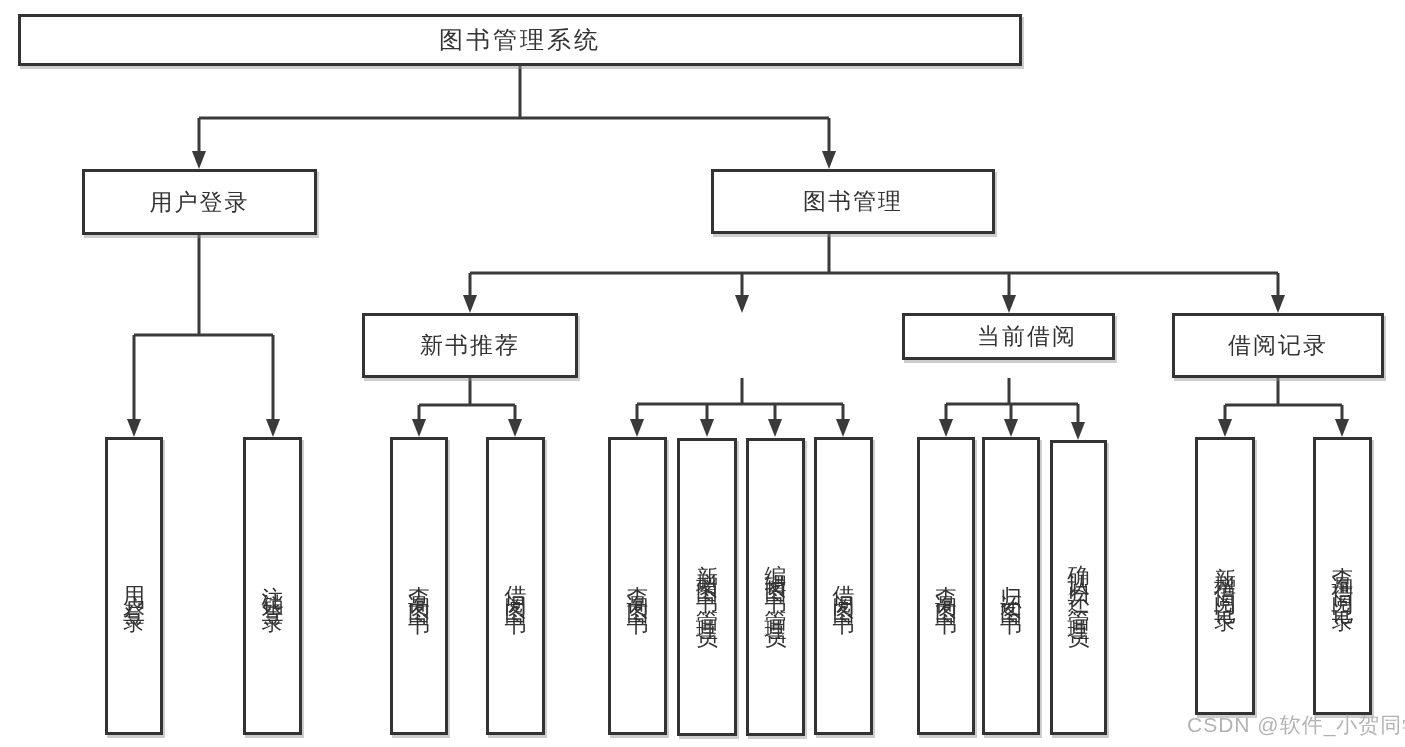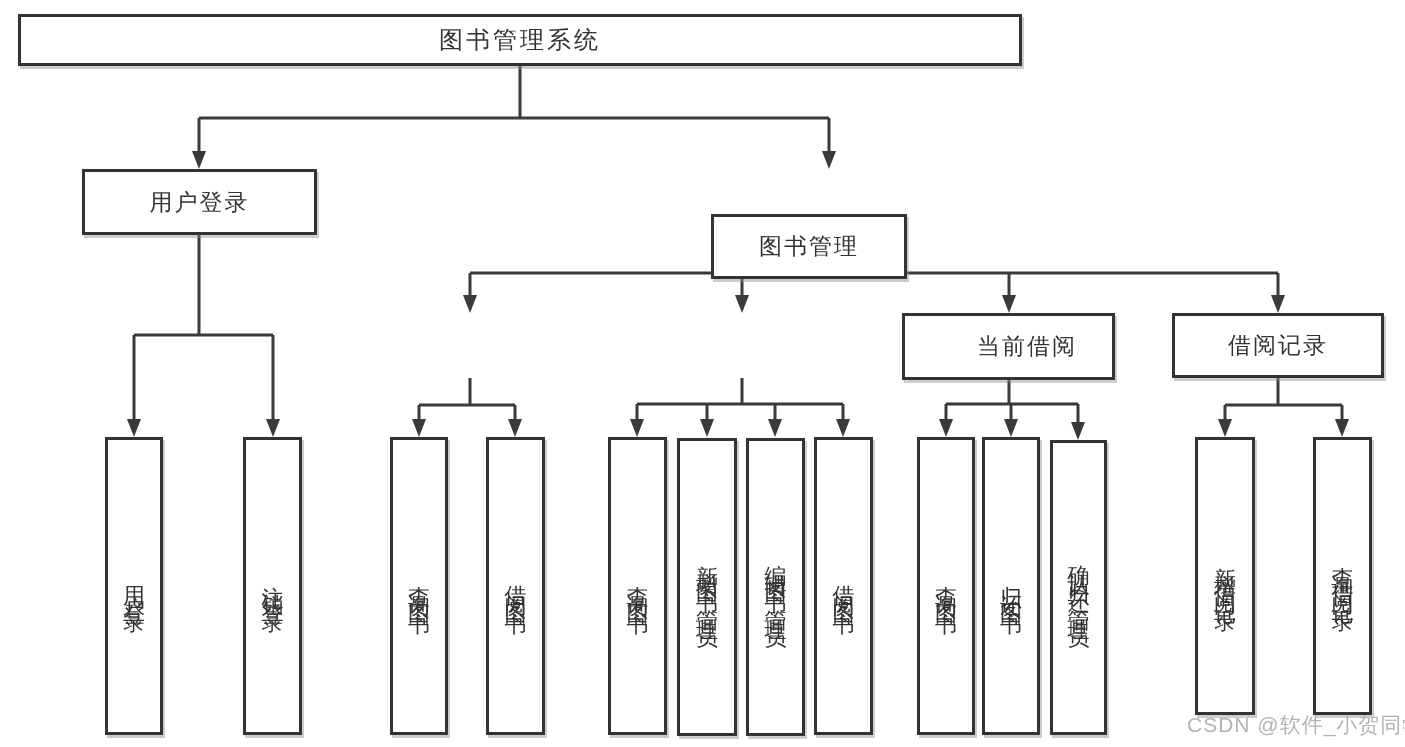"图书管理" div.box { margin-top: 45px -> none; width: 196px -> 284px }
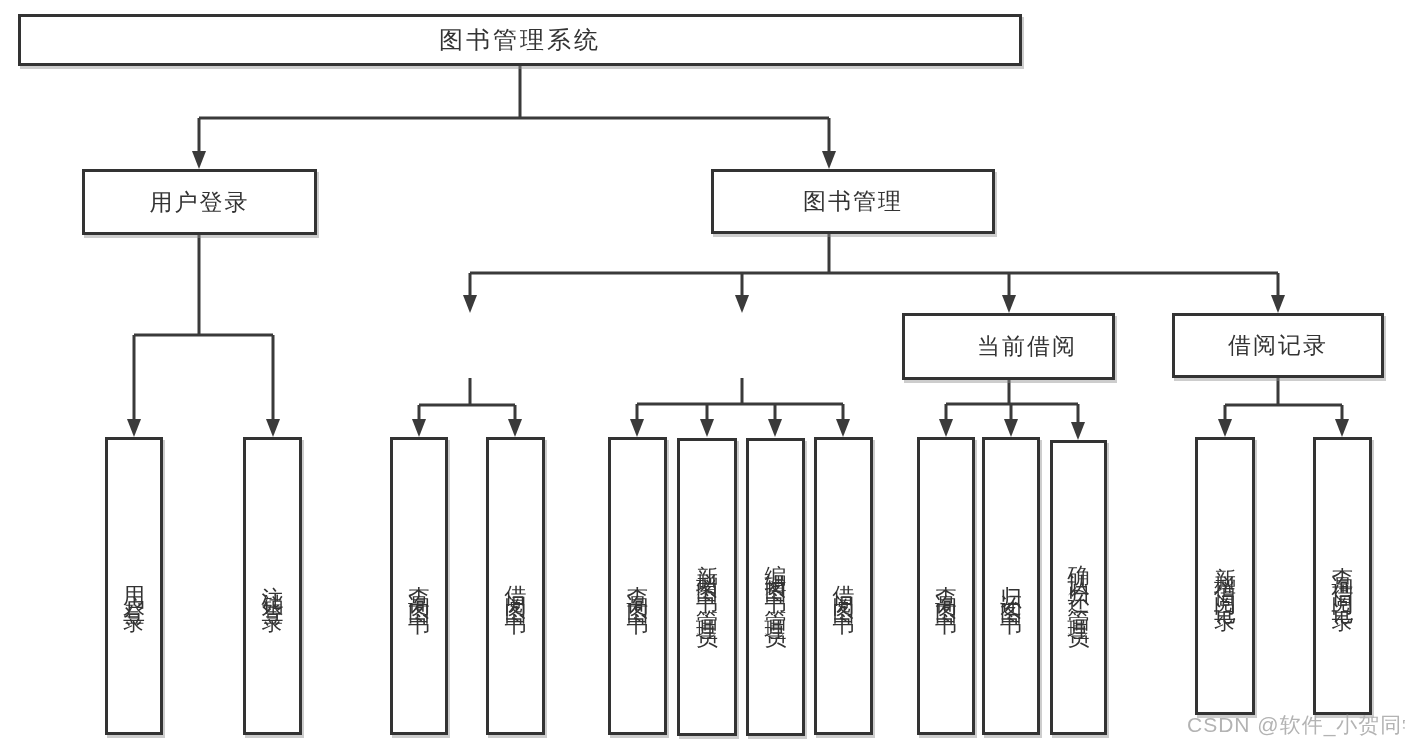"新书推荐" div.box { html: none -> <div>新书推荐</div> }
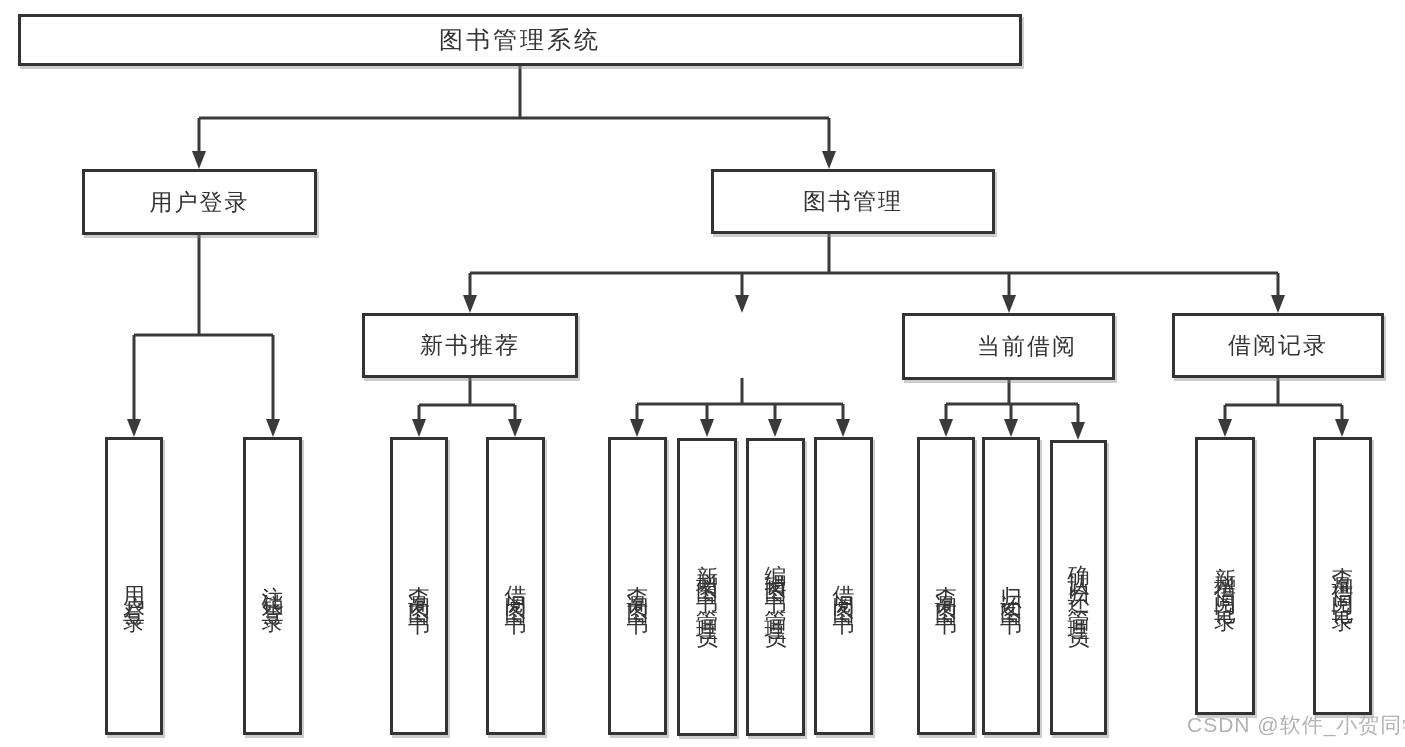"当前借阅" div.box { height: 67px -> 47px }
